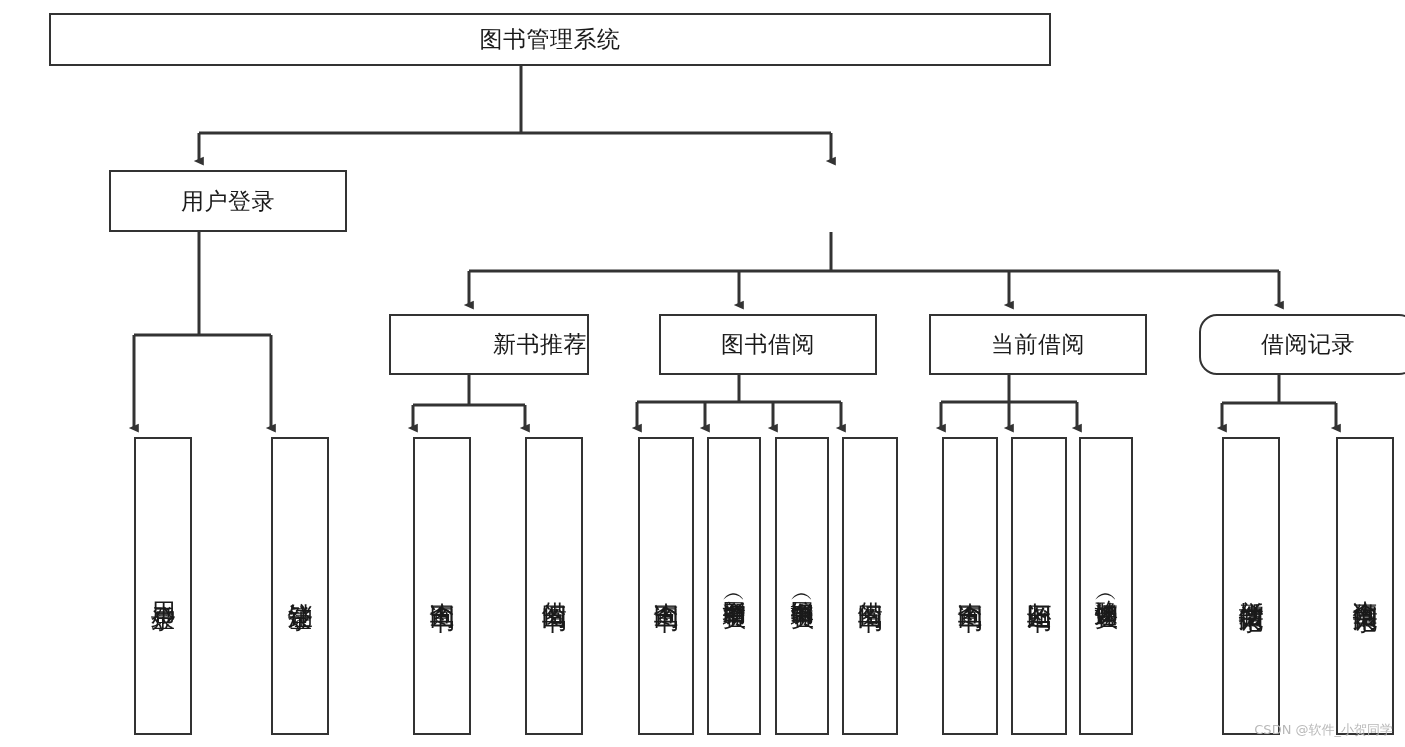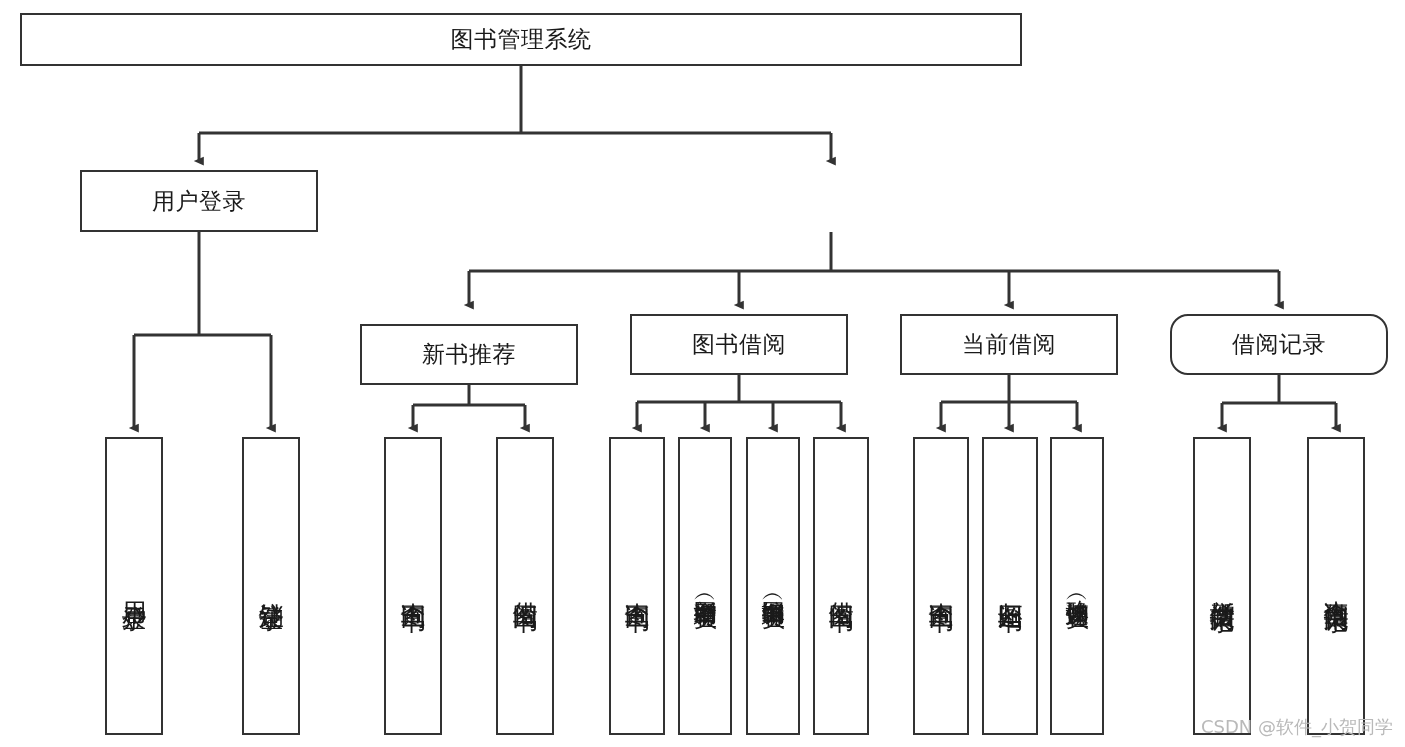"图书管理系统" .node { margin-left: none -> 29px }
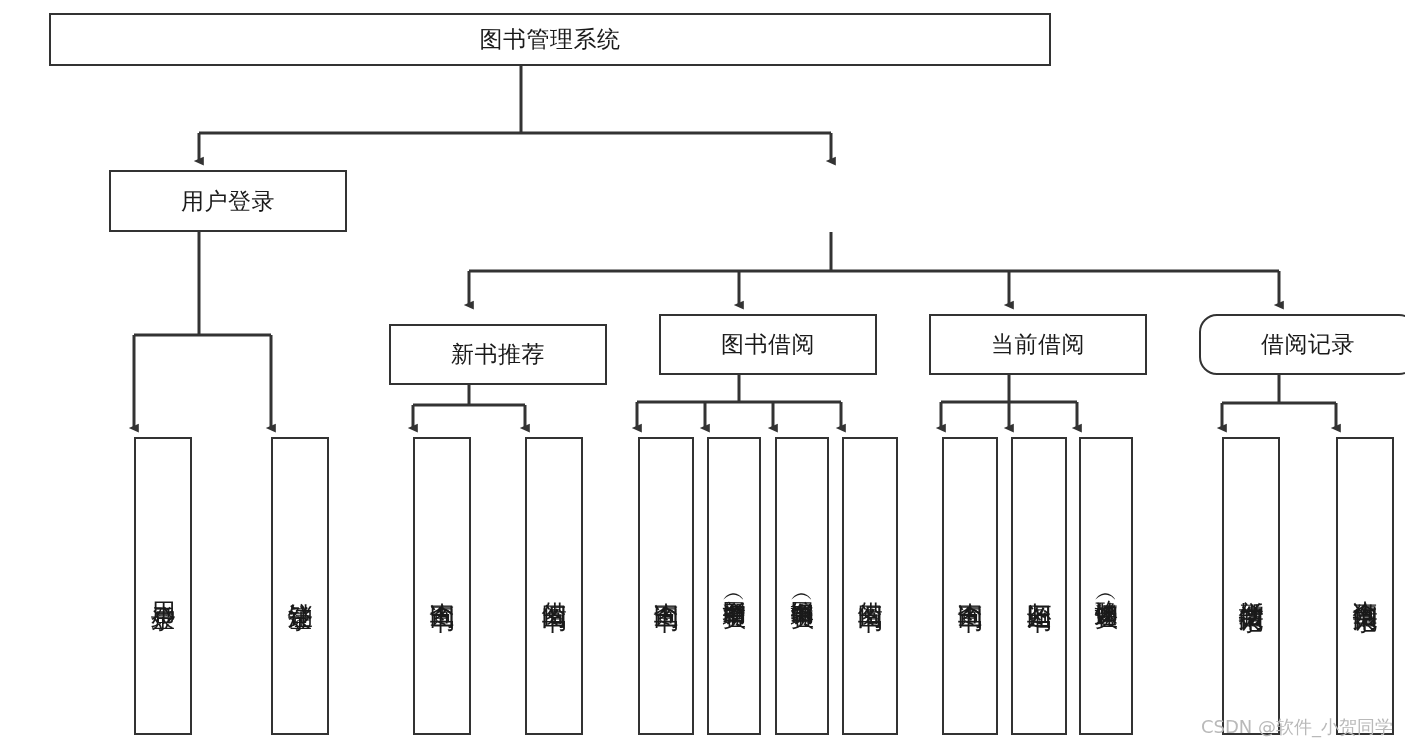"新书推荐" div.node { justify-content: none -> flex-end; top: 324px -> 314px; width: 218px -> 200px }
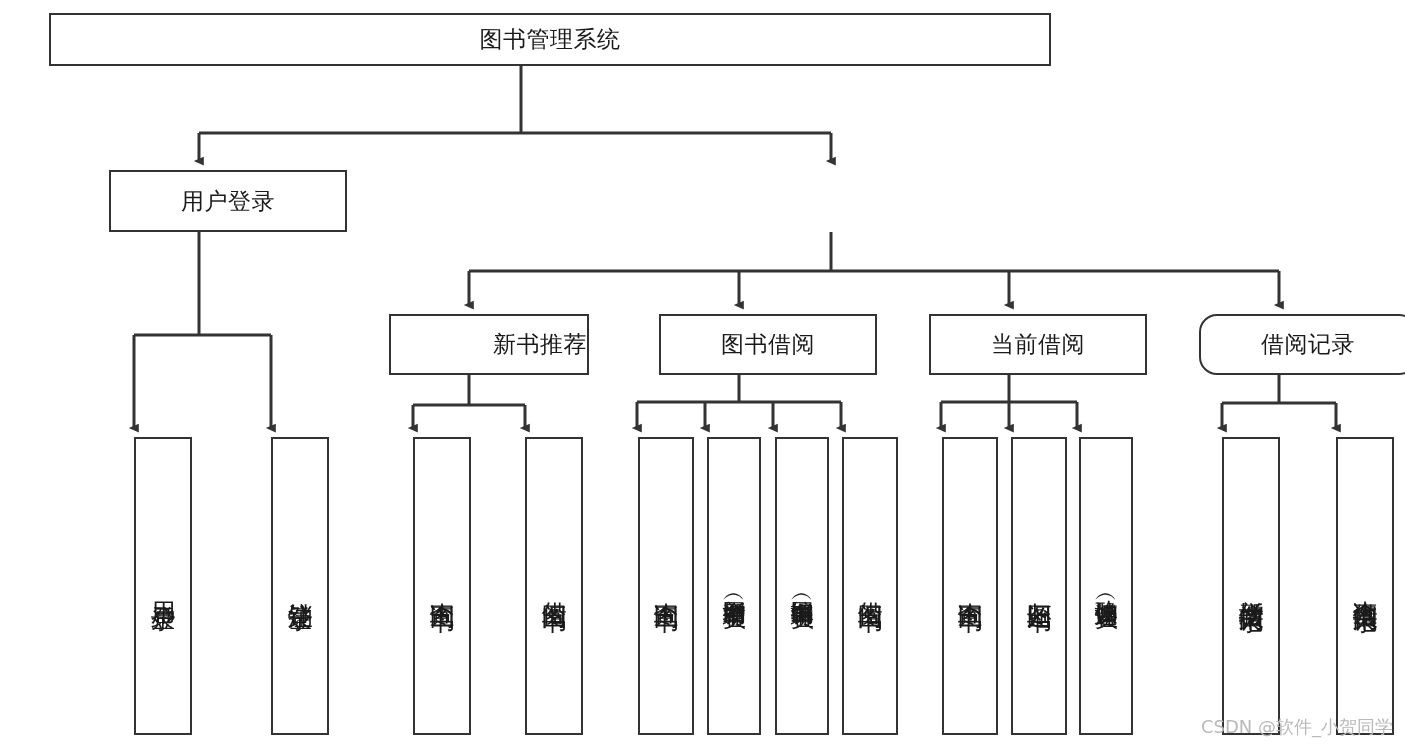"CSDN @软件_小贺同学" #watermark { font-size: 18px -> 13px }
